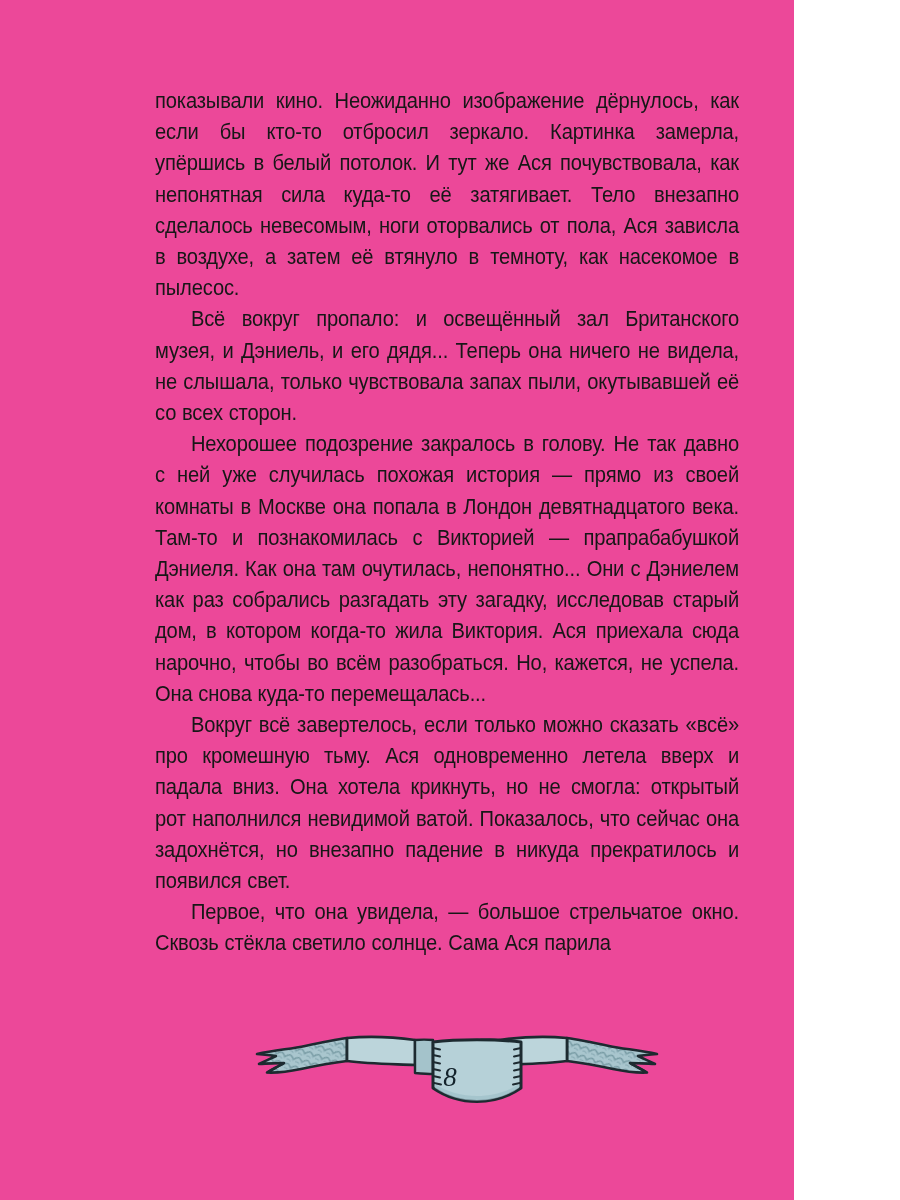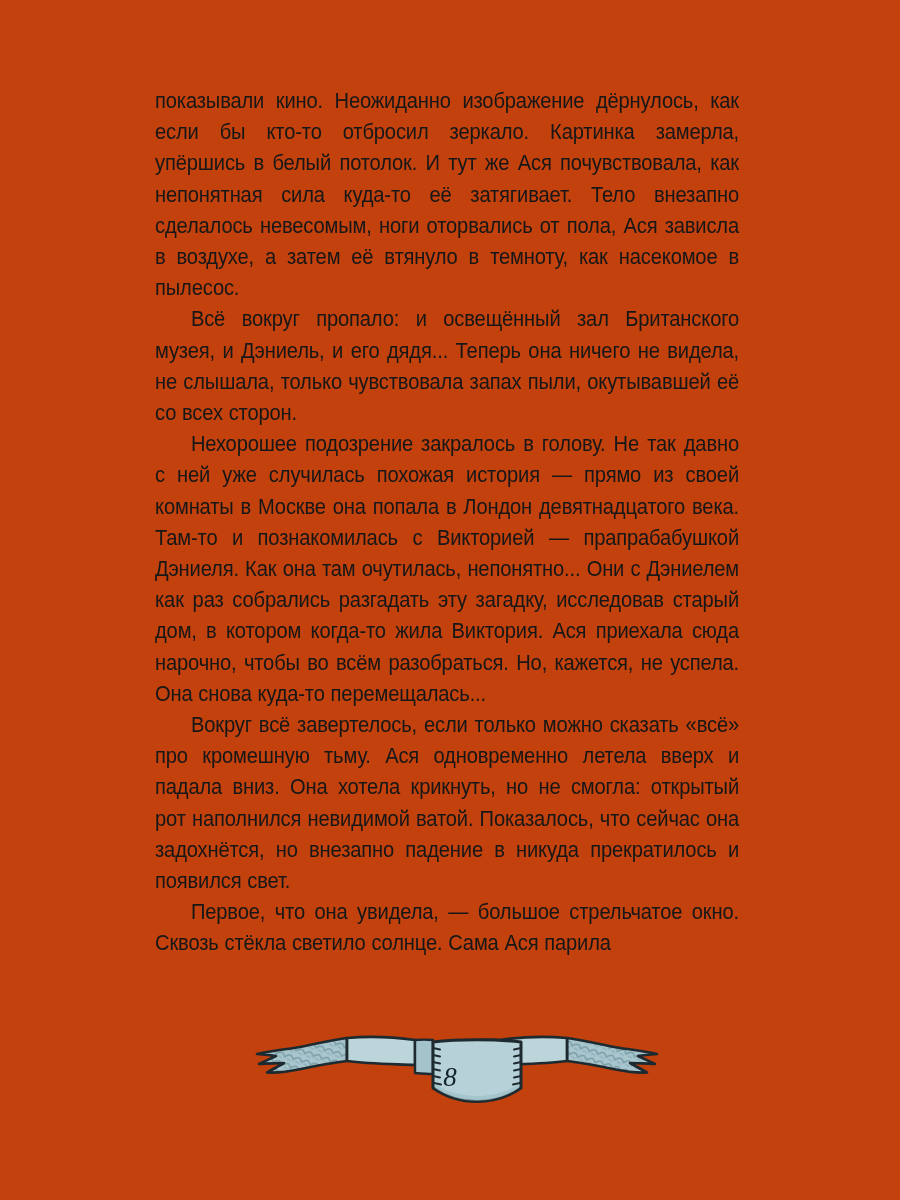"показывали кино. Неожиданно изображение" .page { background: #c2410c -> #ec4899; width: 900px -> 794px }
